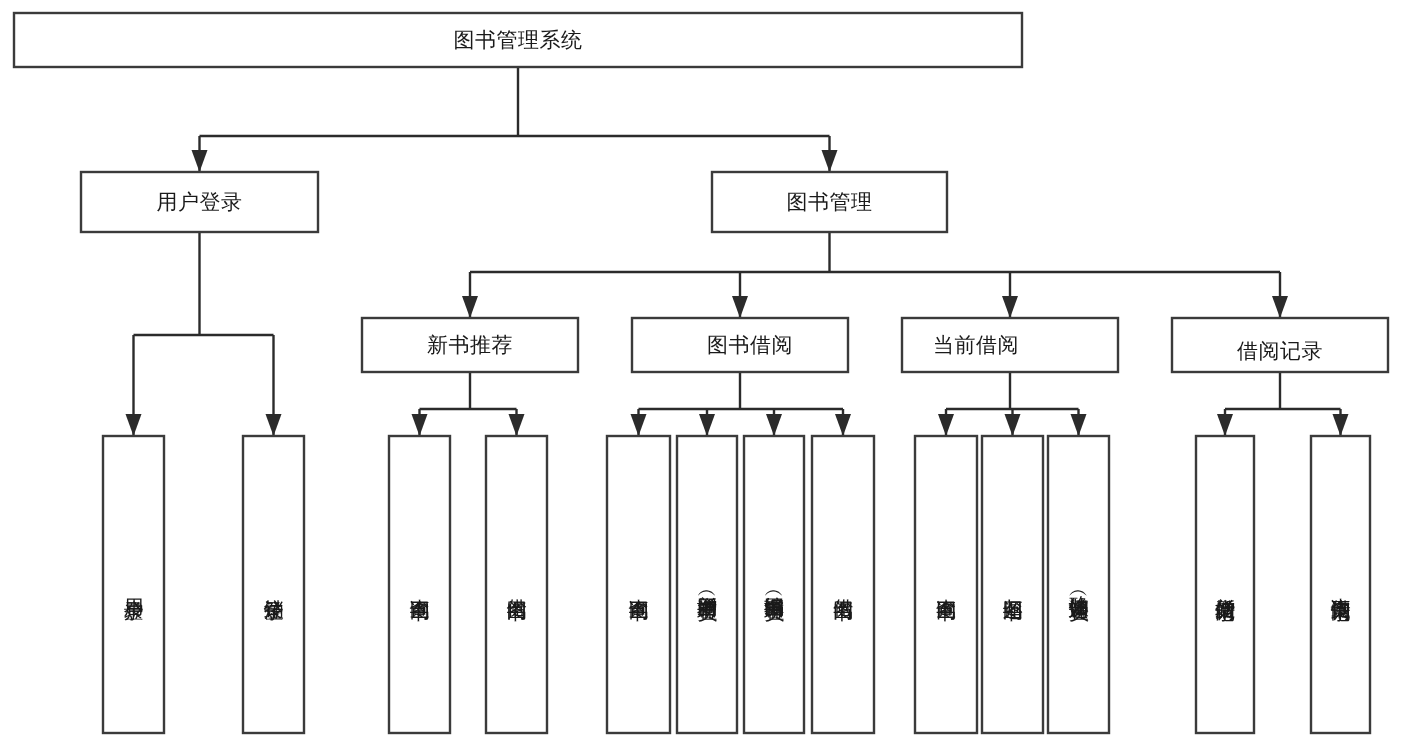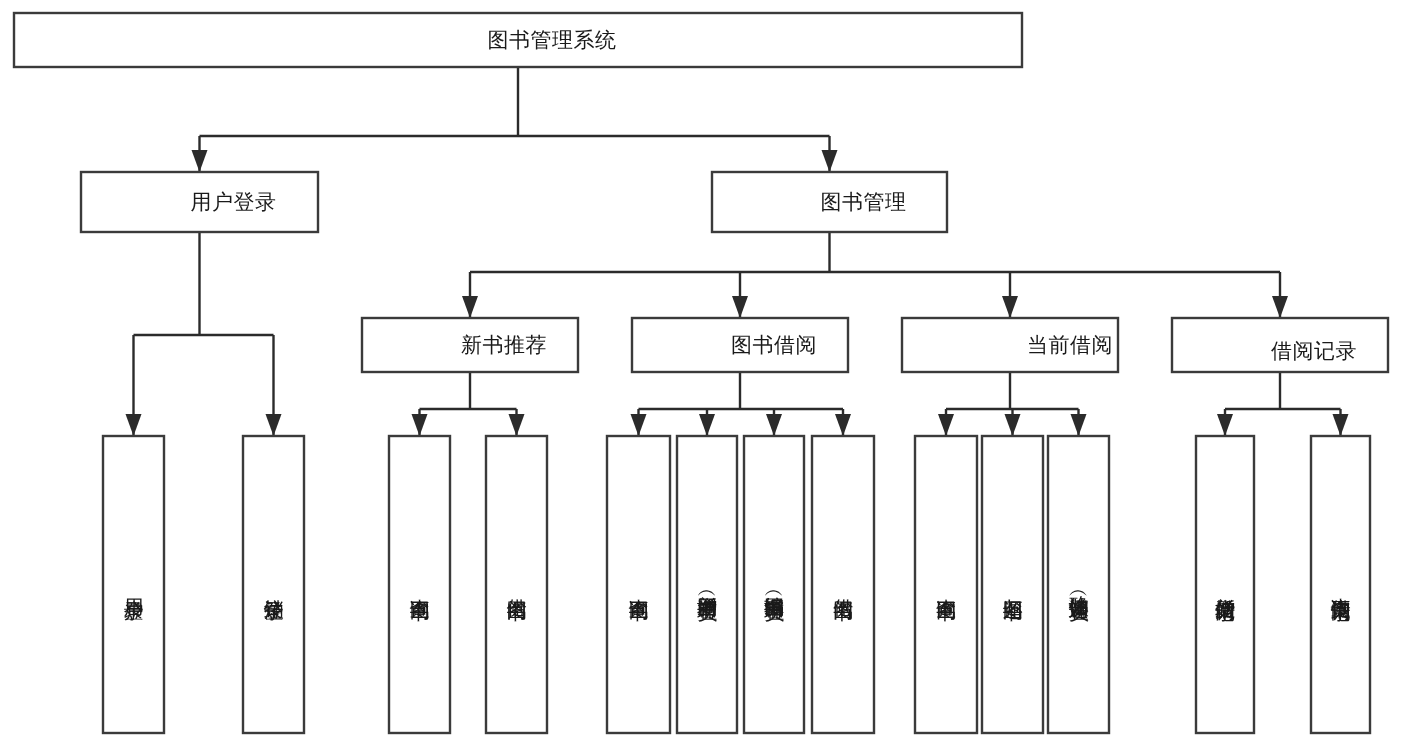"图书管理系统" .node-label-h { margin-left: 34px -> none }
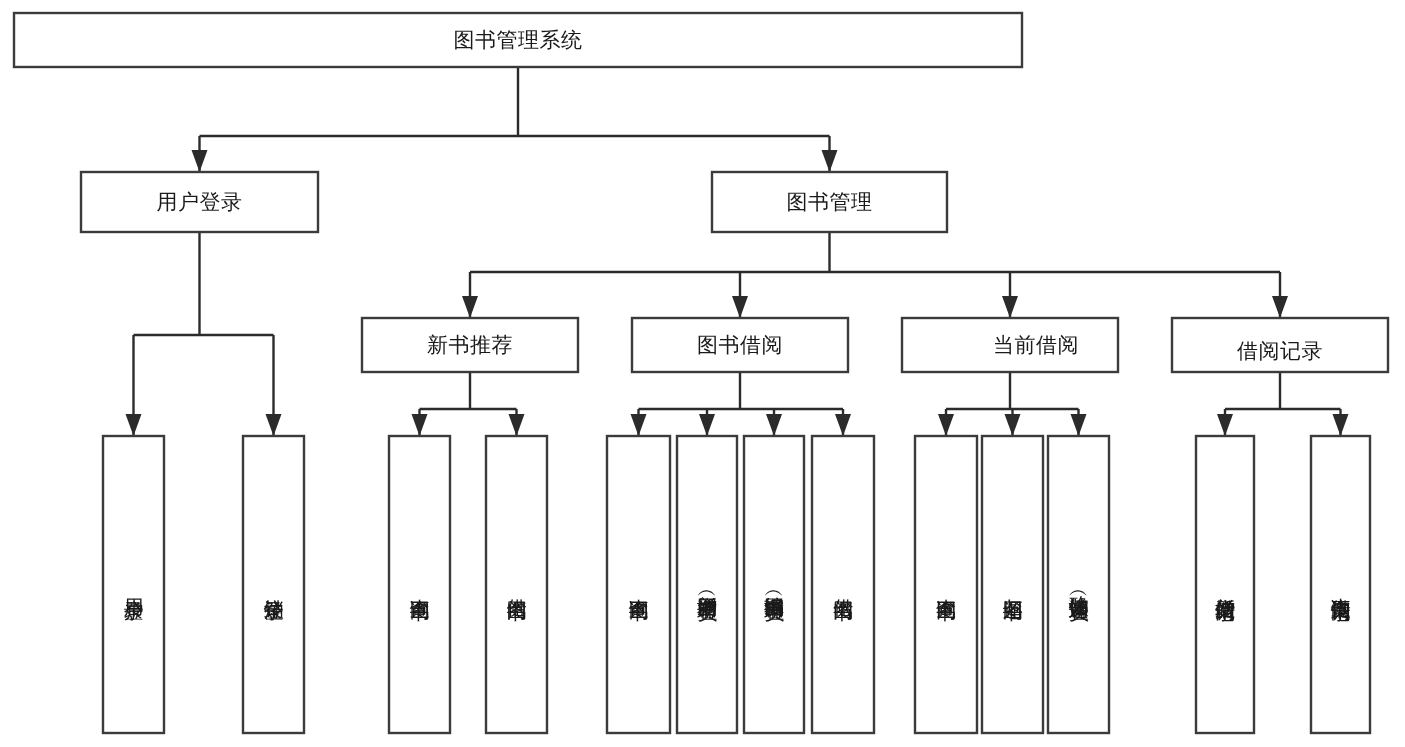"图书借阅" div.node-label-h { padding-left: none -> 10px }
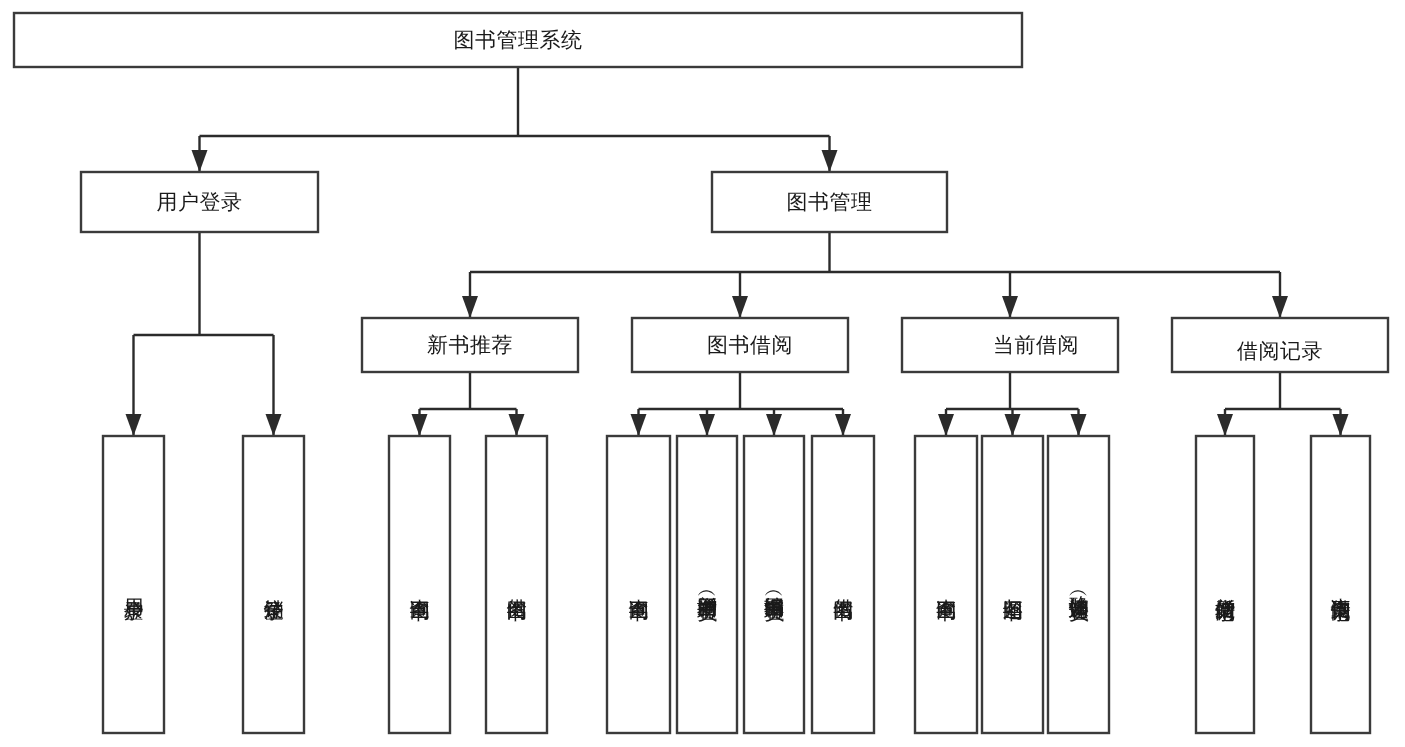"当前借阅" div.node-label-h { left: 928px -> 868px }
